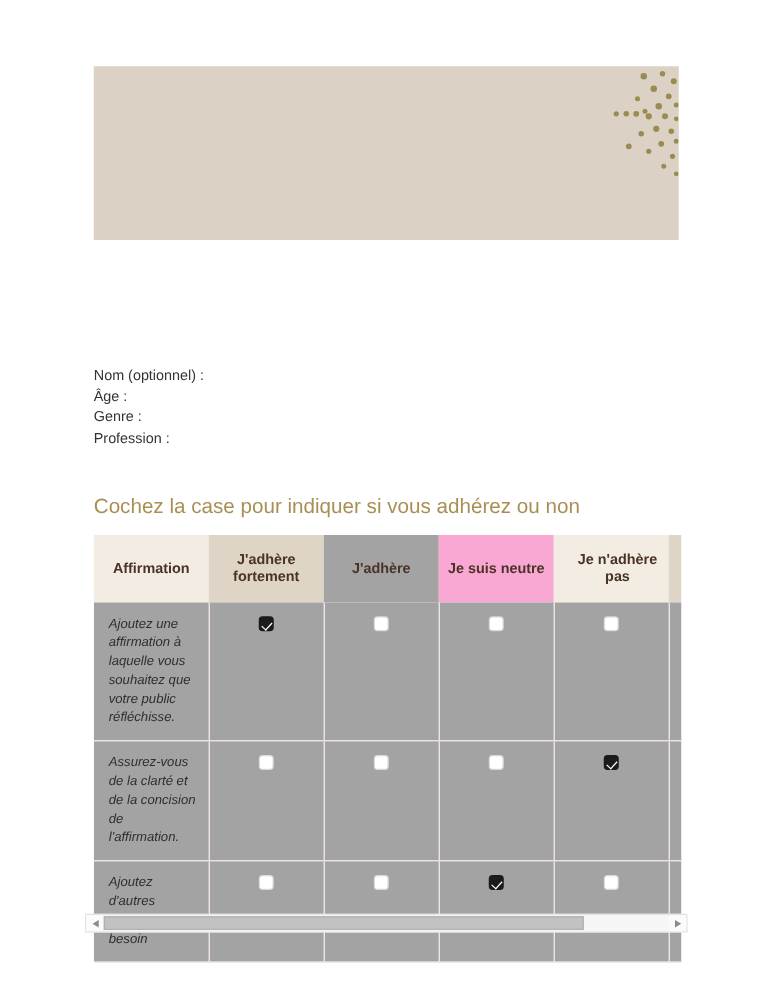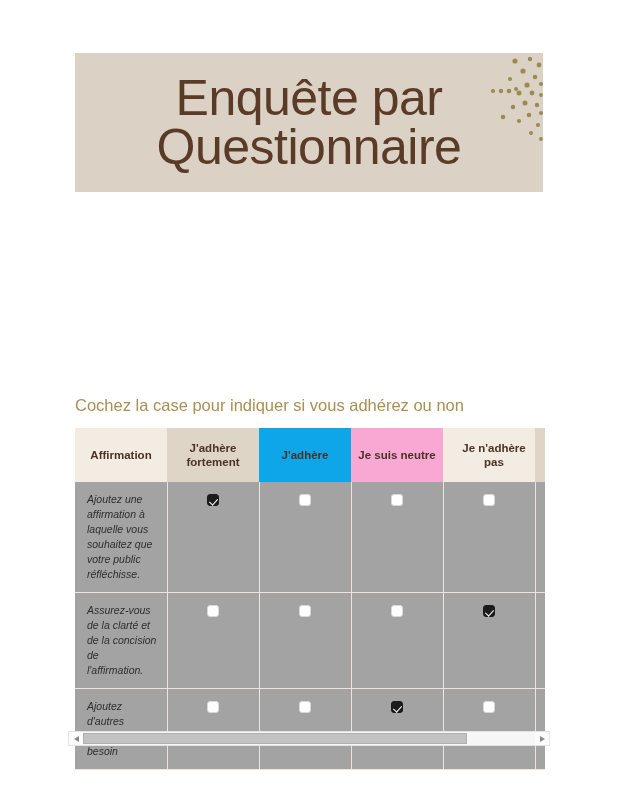"Enquête par" div.banner-title { html: <div>Enquête par Questionnaire</div> -> none }
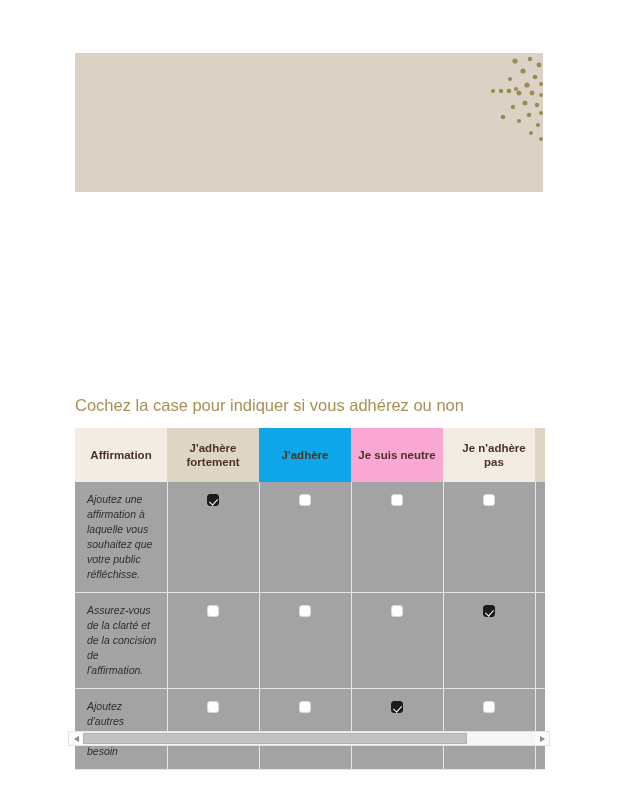"Nom (optionnel) :" div.fields { html: none -> <div> <div>Nom (optionnel) :</div> <div>Âge :</div> <div>Genre :</div> <div>Profession :</div> </div> }
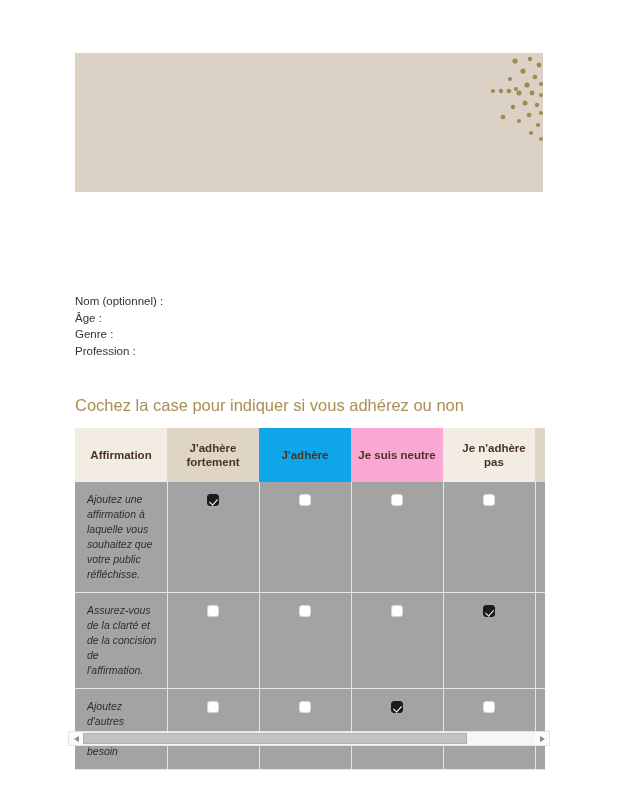"J'adhère" th.hdr-a { background: #0ea5e9 -> #a3a3a3 }
